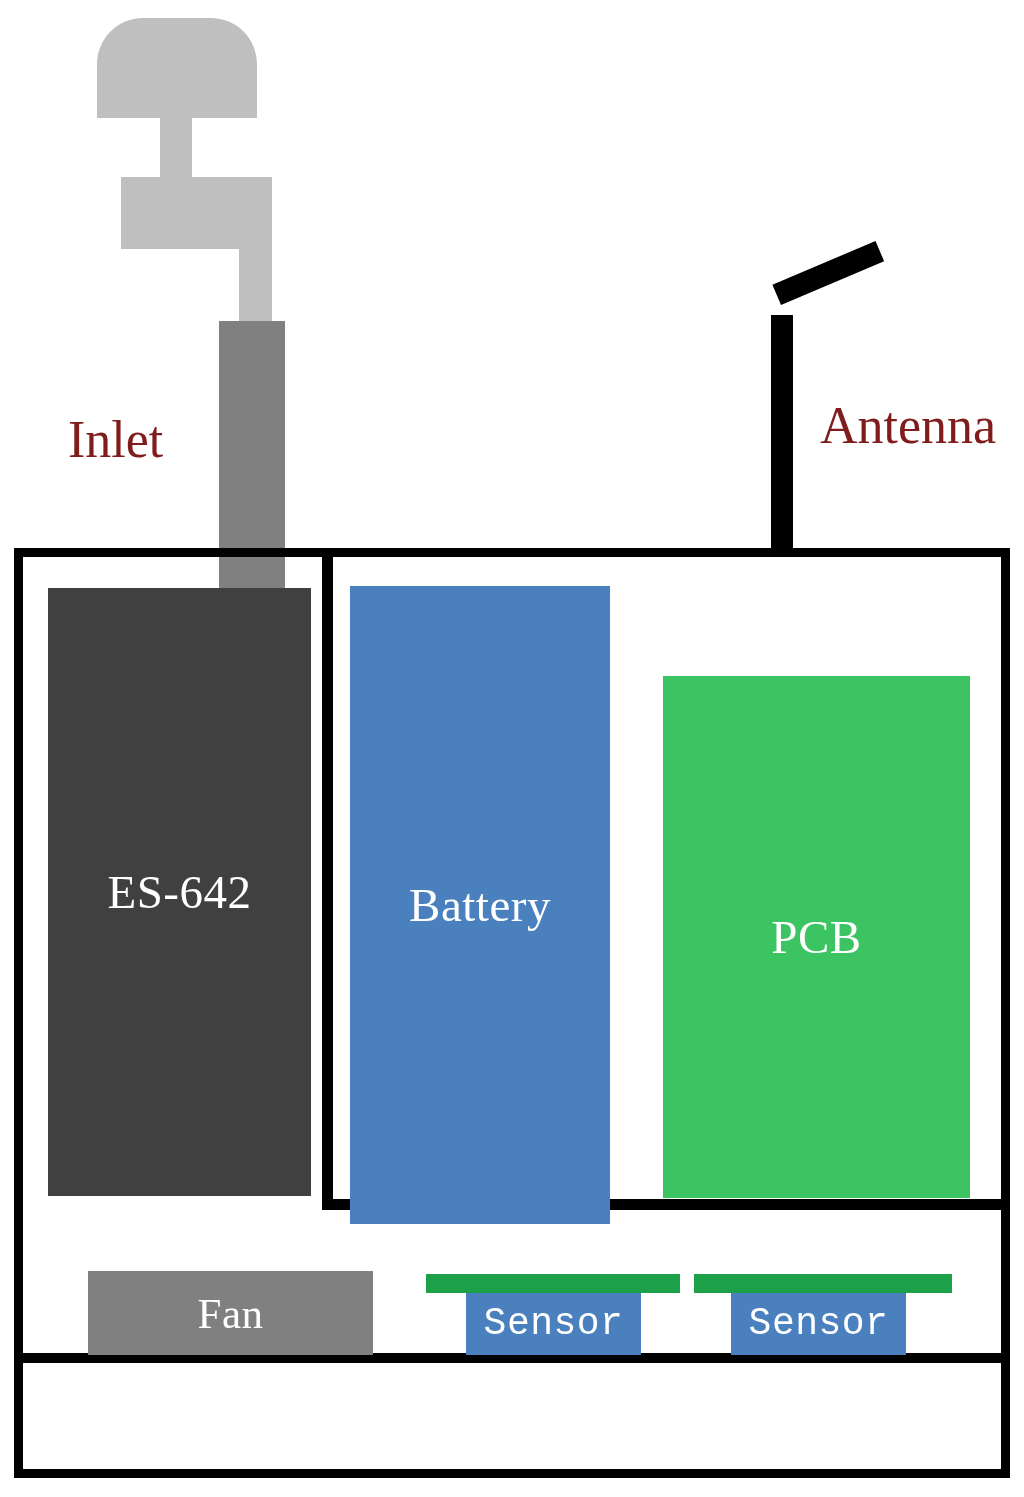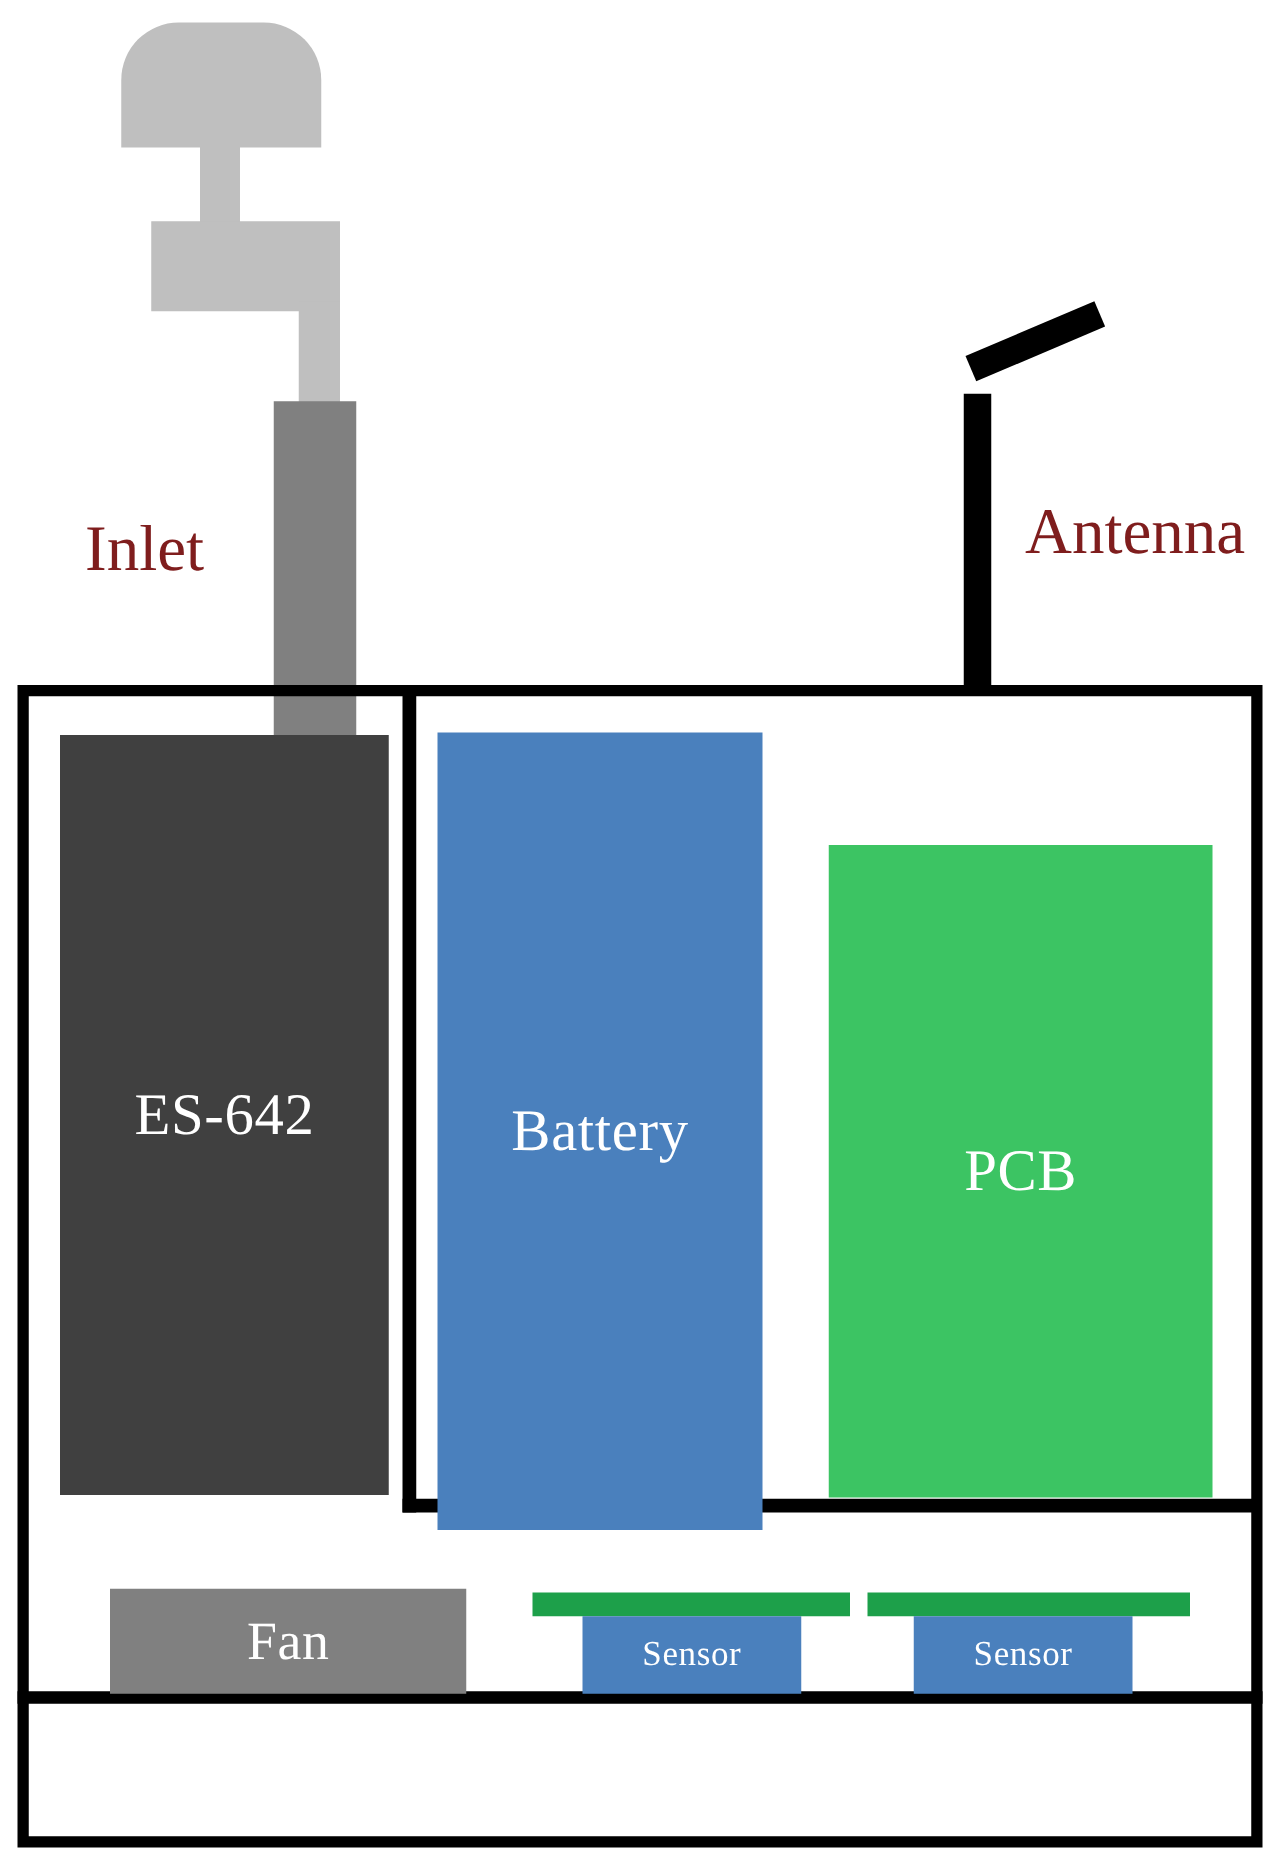"Sensor" .comp-sensor { font-family: none -> Liberation Mono, monospace; font-size: 28px -> 38px }
